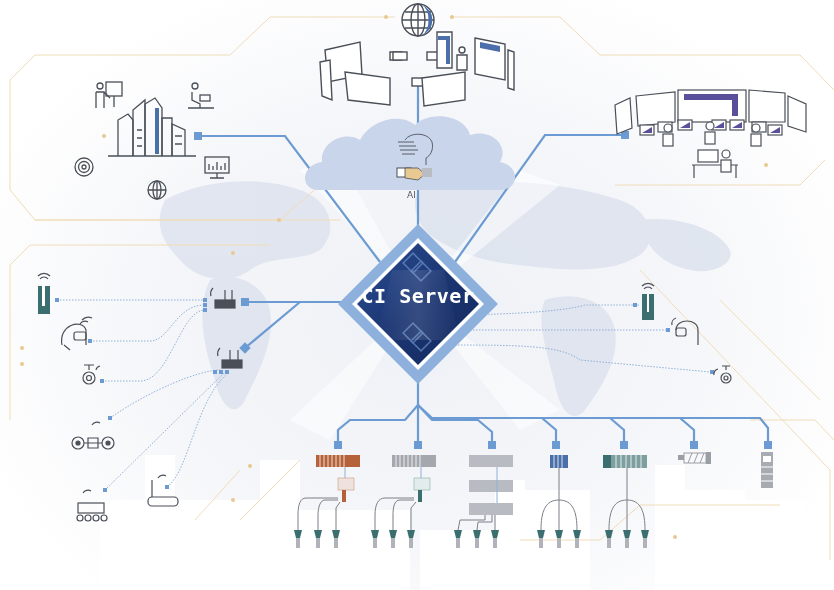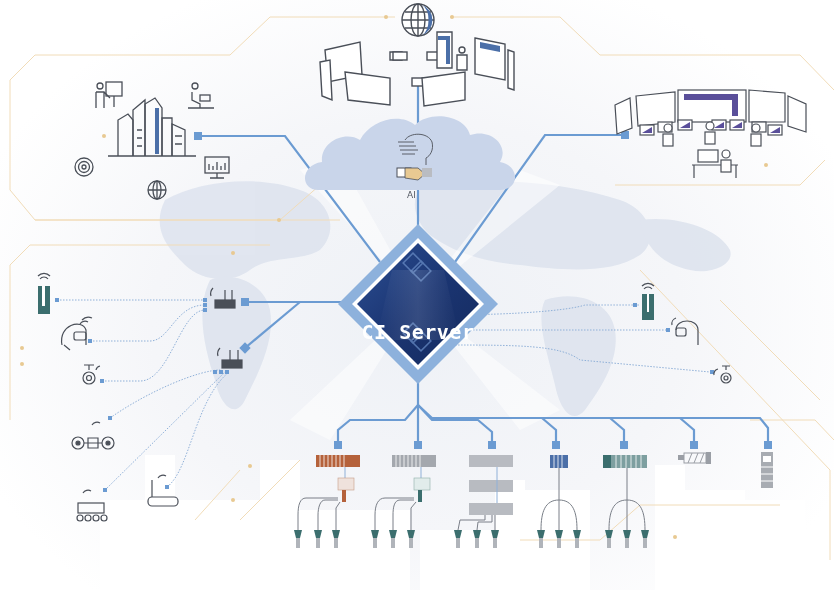"CI Server" .server-label { margin-top: 36px -> none }
